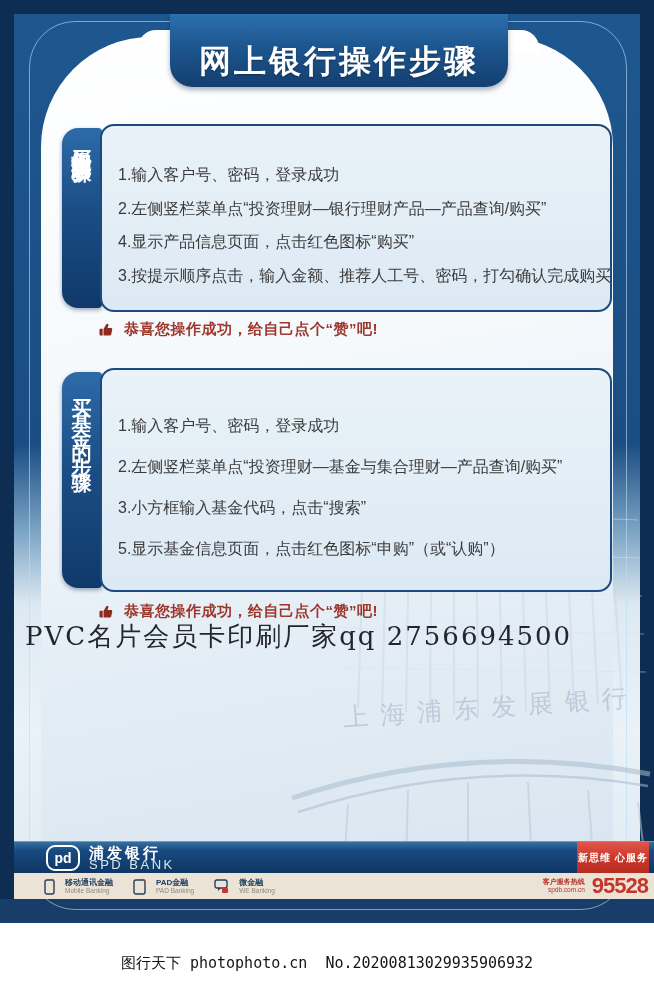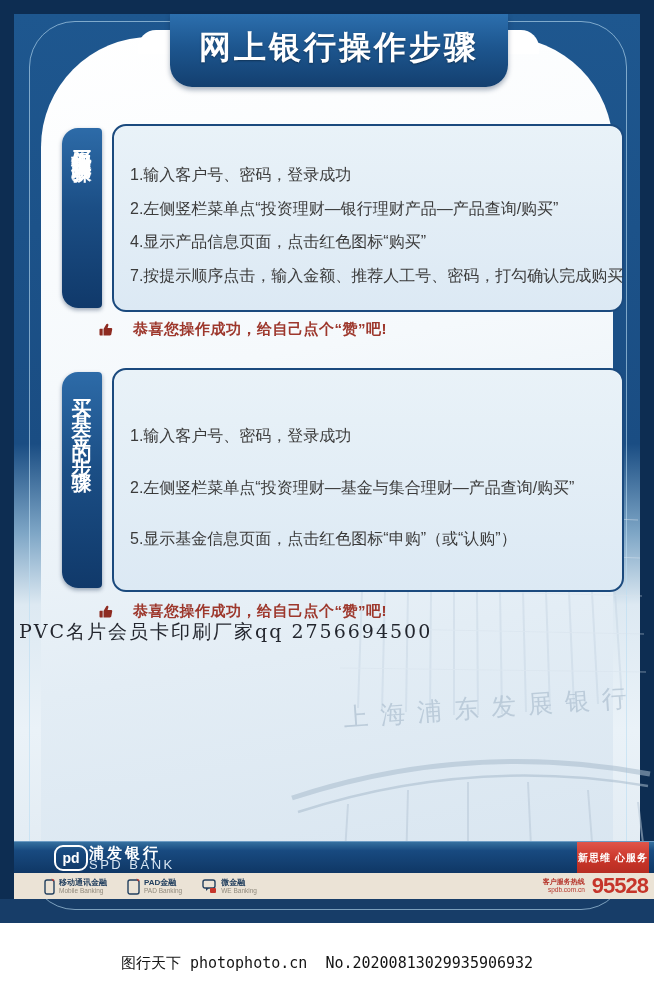"网上银行操作步骤" .banner { padding-bottom: 17px -> 3px }
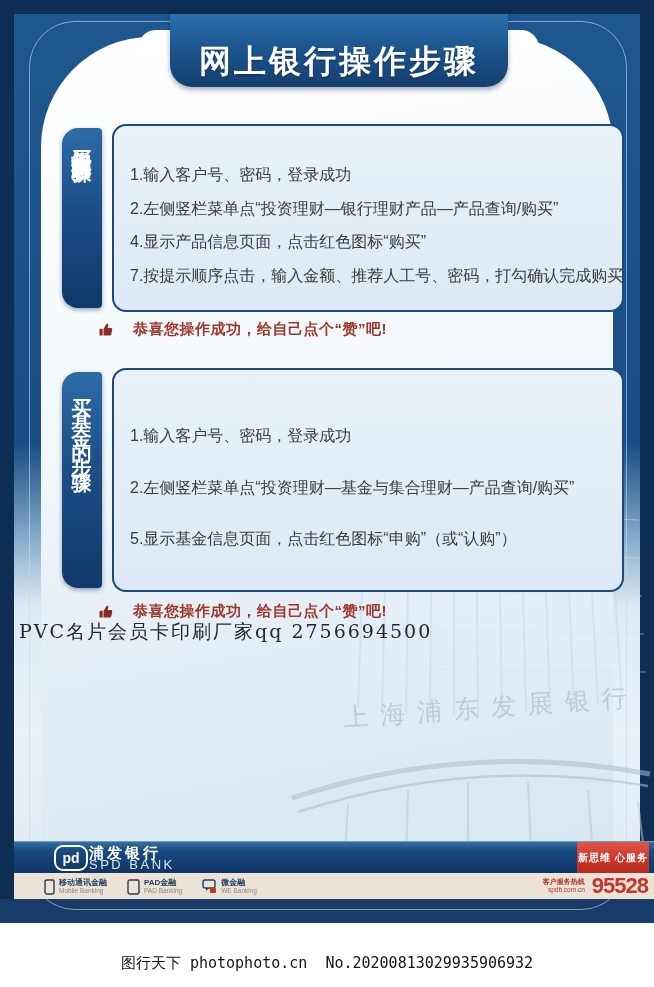"1.输入客户号、密码，登录成功" .stepbox { left: 112px -> 100px }
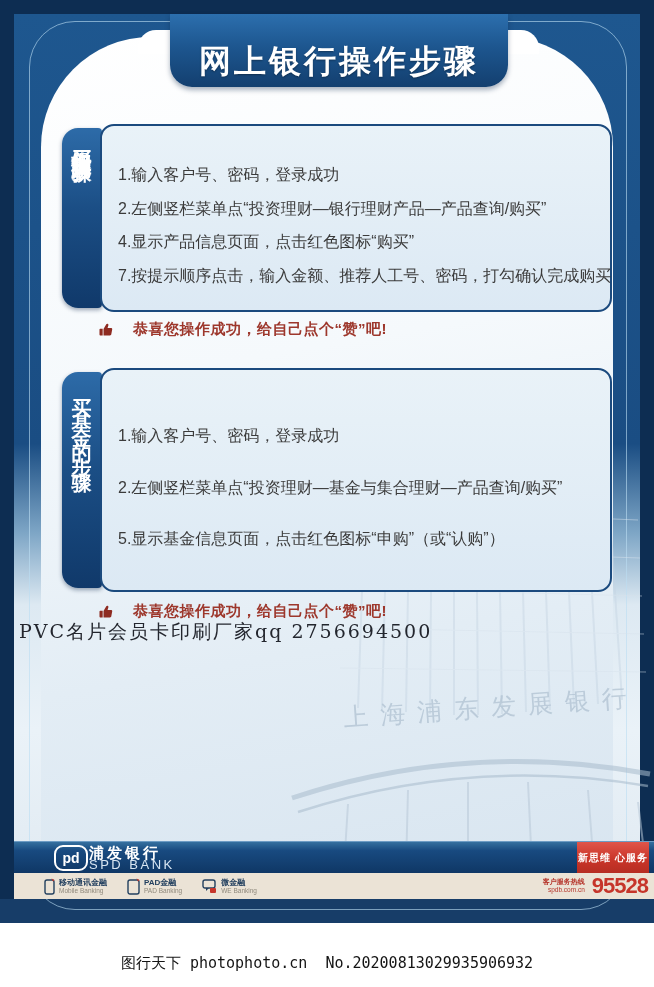"7.按提示顺序点击，输入金额、推荐人工号、密码，打勾确认完成购买" div.step { text: 7 -> 3 }
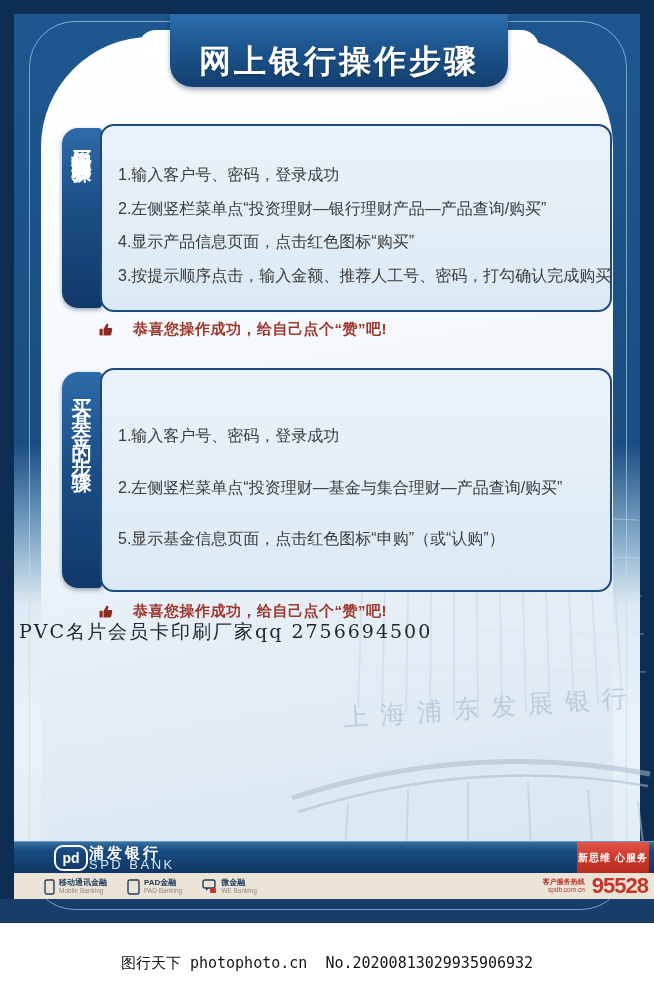"恭喜您操作成功，给自己点个“赞”吧!" .congrats { gap: 18px -> 9px }
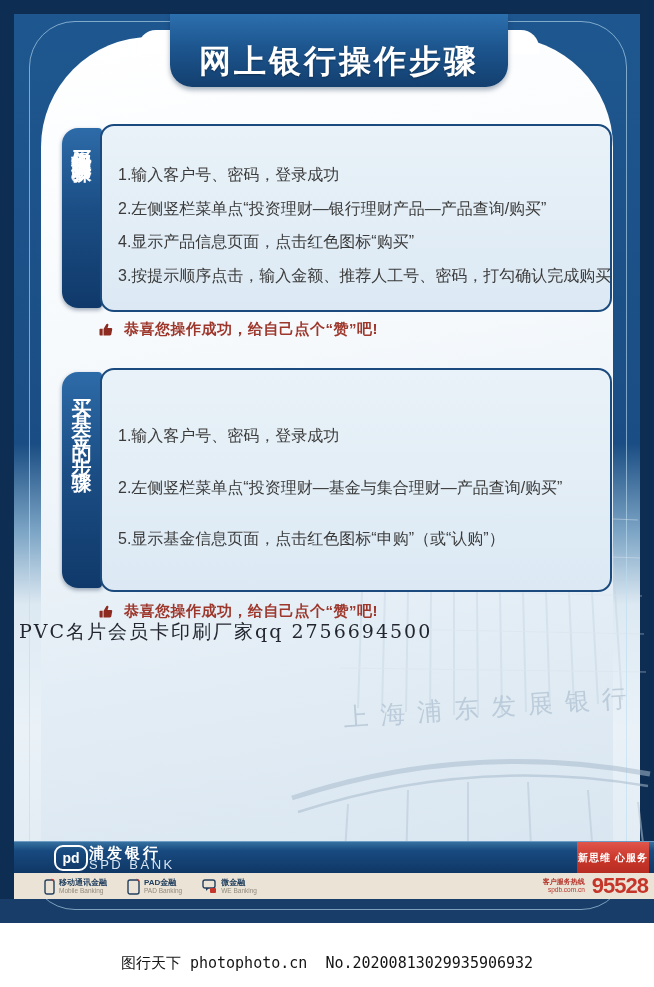"3.小方框输入基金代码，点击“搜索”" div.step { html: none -> <div>3.小方框输入基金代码，点击“搜索”</div> }
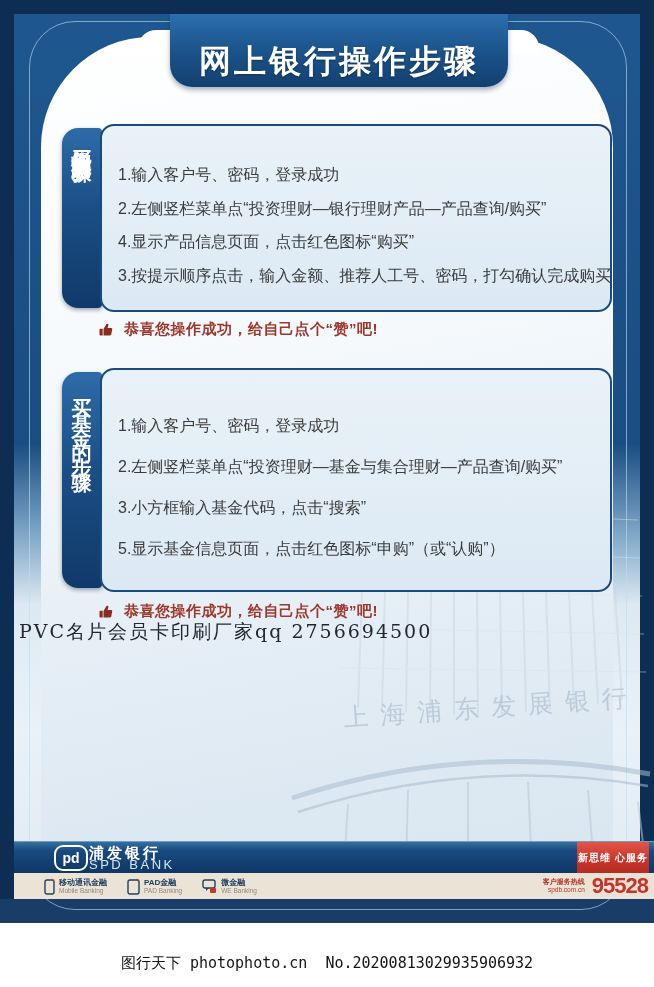"PVC名片会员卡印刷厂家qq 2756694500" .wm-main { font-size: 19px -> 26px; left: 19px -> 25px }
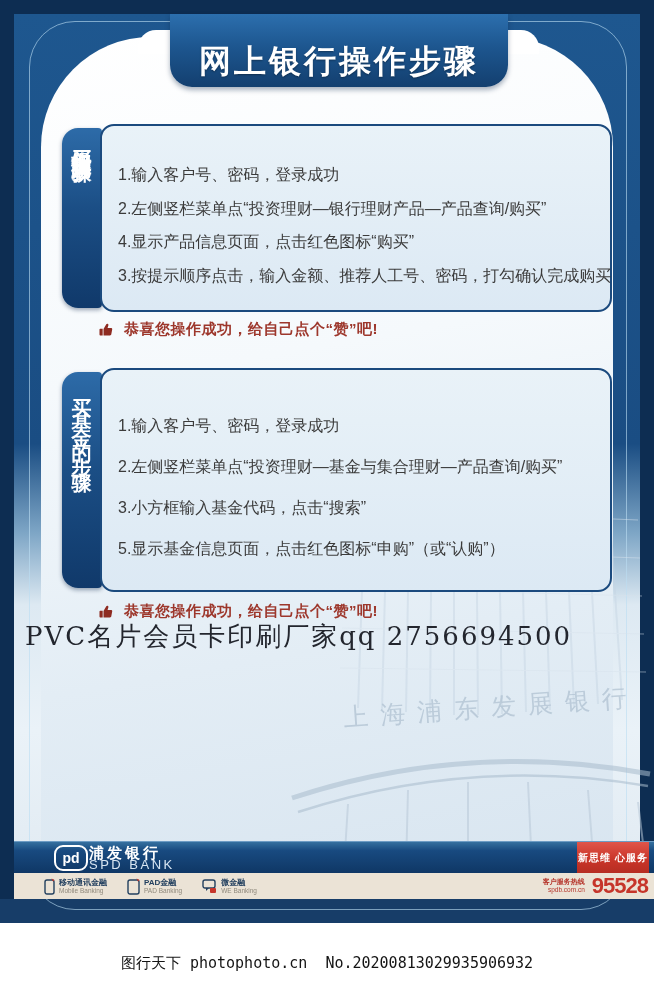"pd" .bar { padding-left: 40px -> 32px }
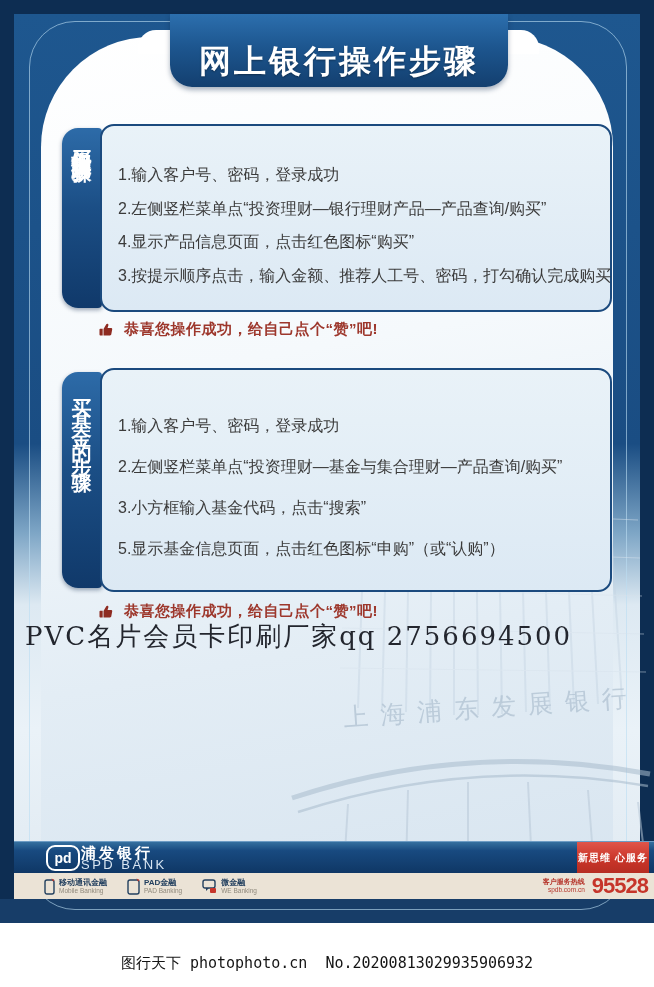"浦发银行" .bank-names { margin-left: 1px -> 9px }
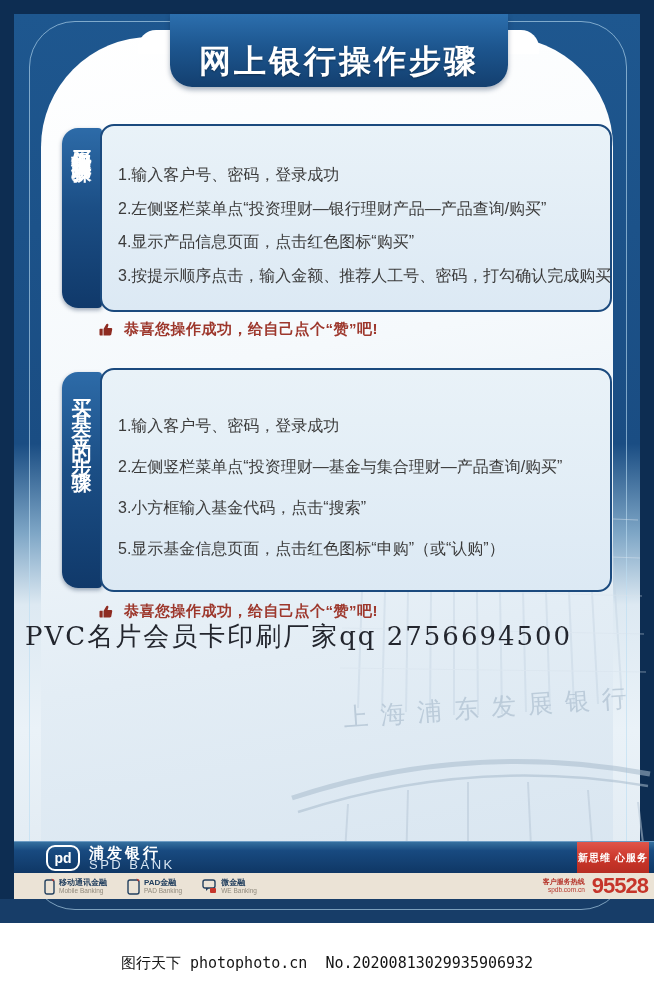"移动通讯金融" .svc { gap: 4px -> 10px }
